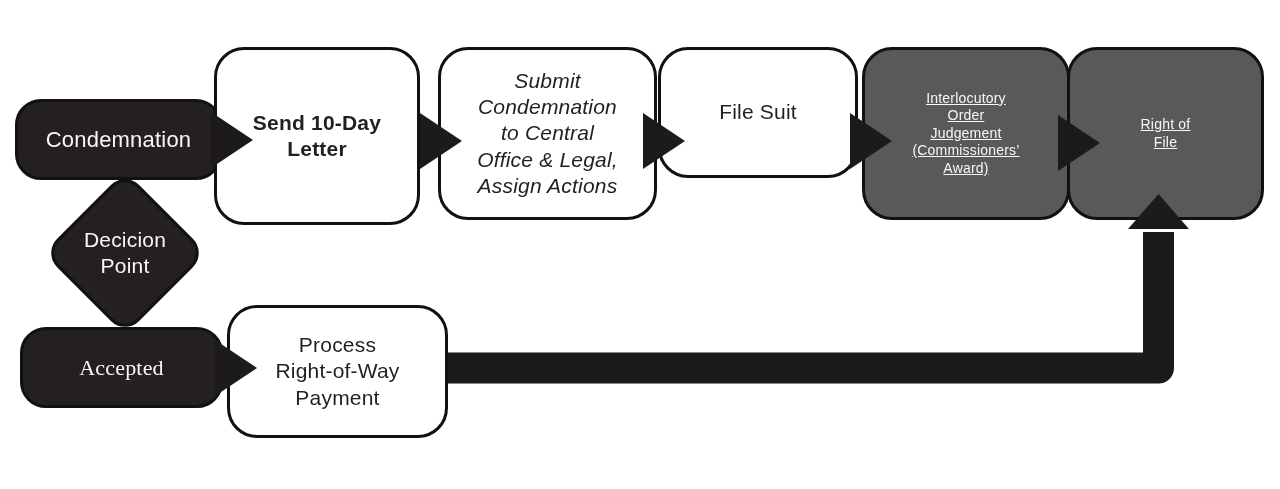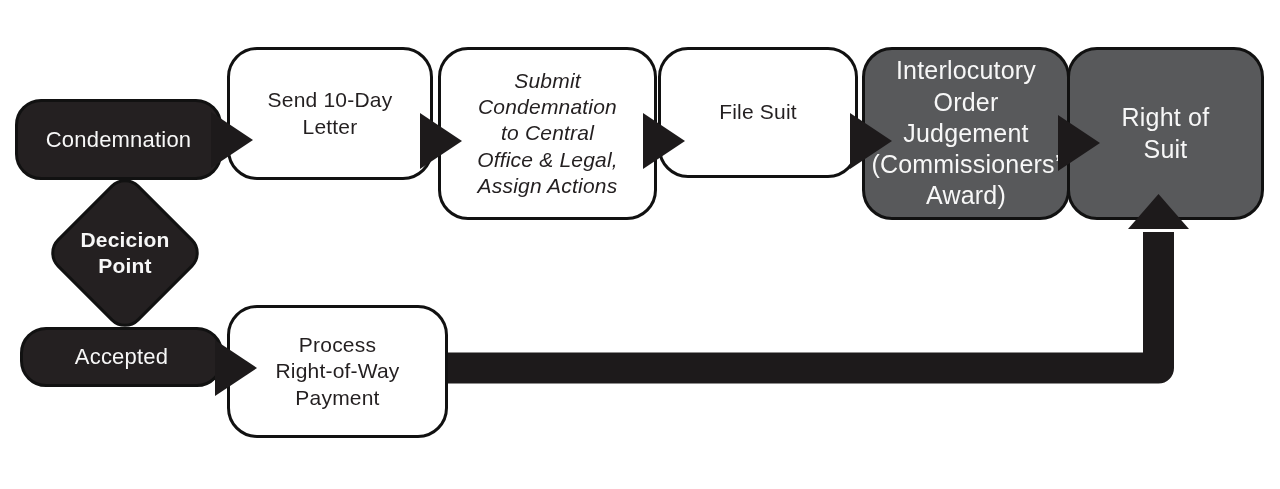"Interlocutory" .node--gray { font-size: 25px -> 14px; text-decoration: none -> underline }
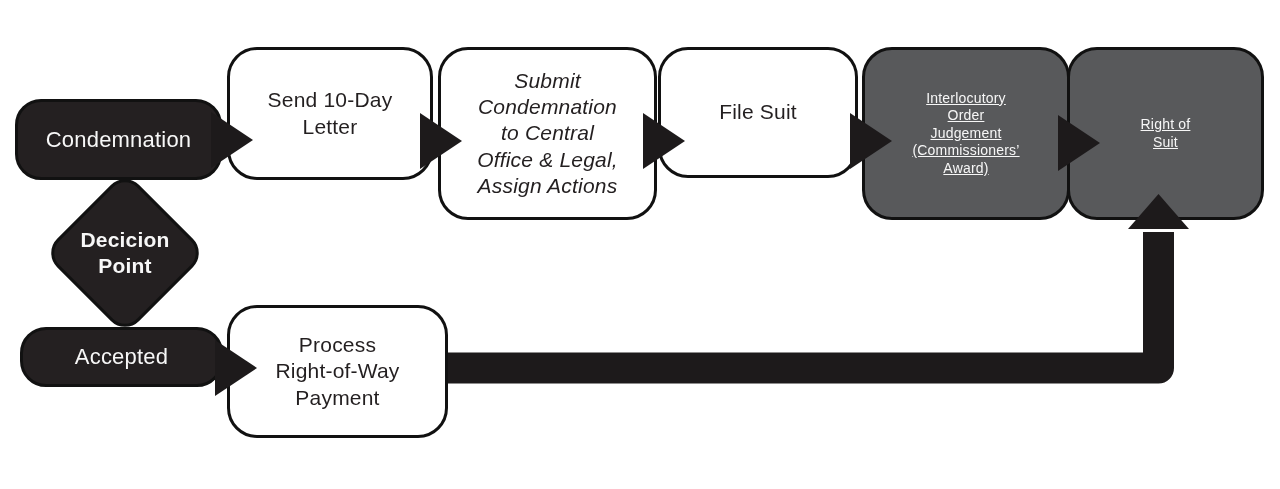"Send 10-Day" div.node { font-weight: none -> bold; height: 133px -> 178px; left: 227px -> 214px }
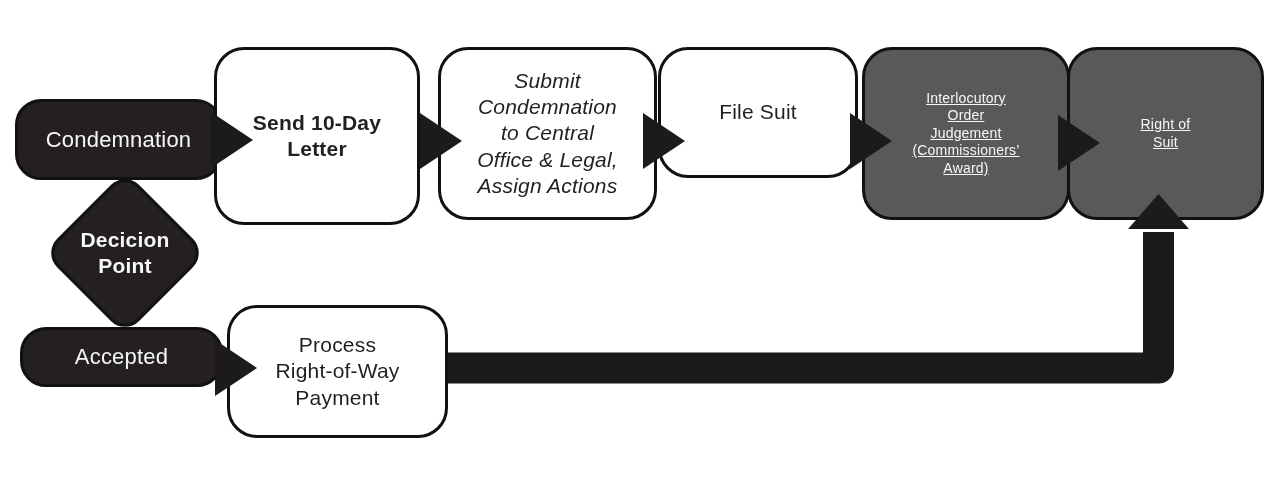"Right of" span.node-label { text: Suit -> File }
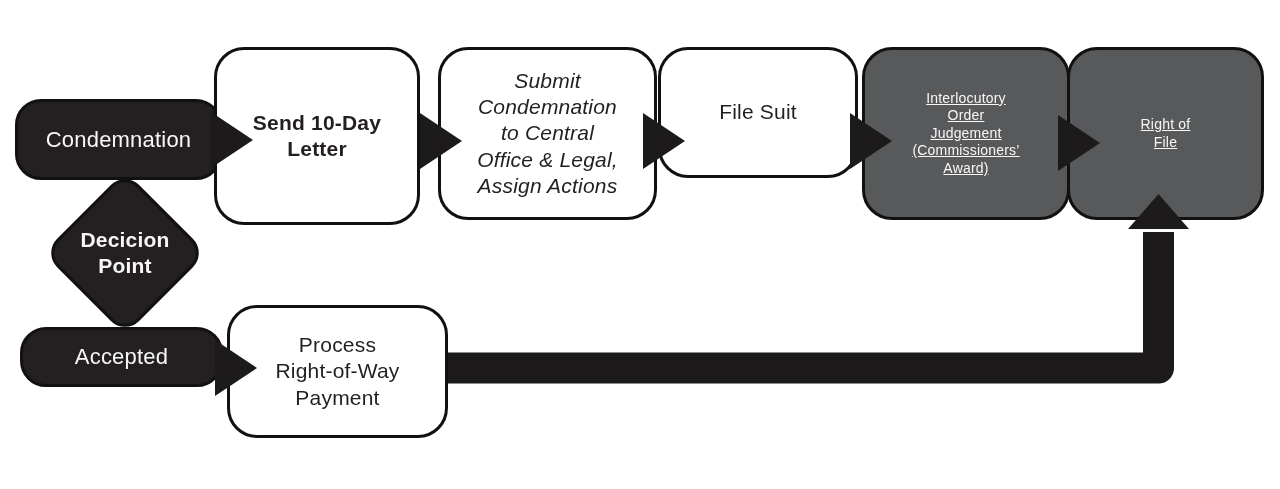"Decicion" .diamond-label { font-weight: bold -> none }
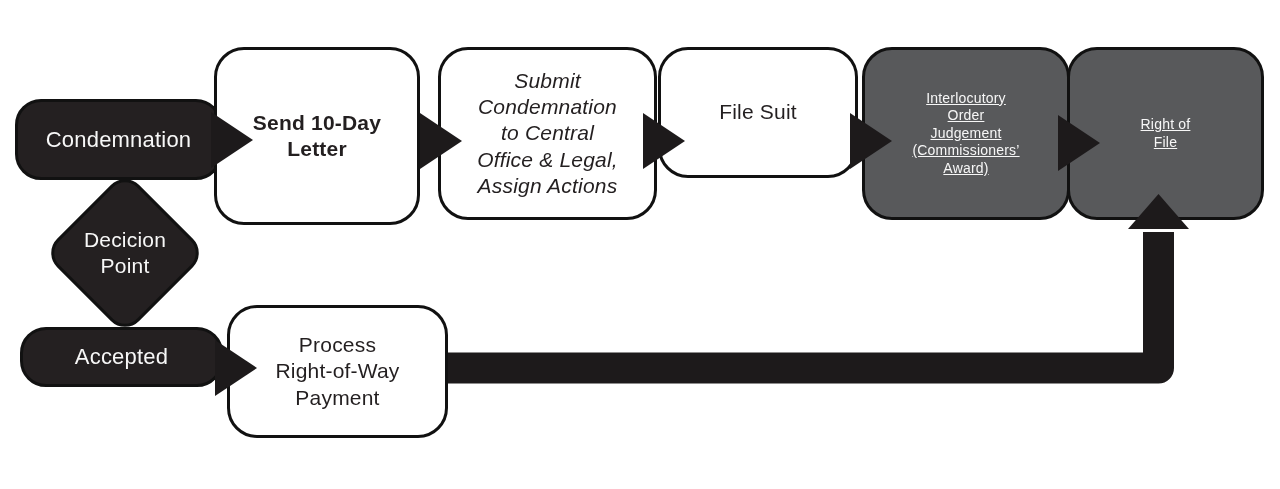"Accepted" div.node { font-family: none -> Liberation Serif, serif; height: 60px -> 81px }
